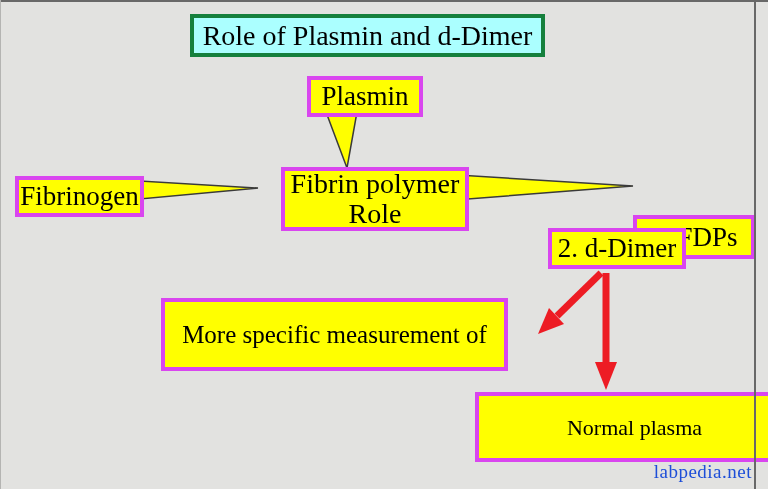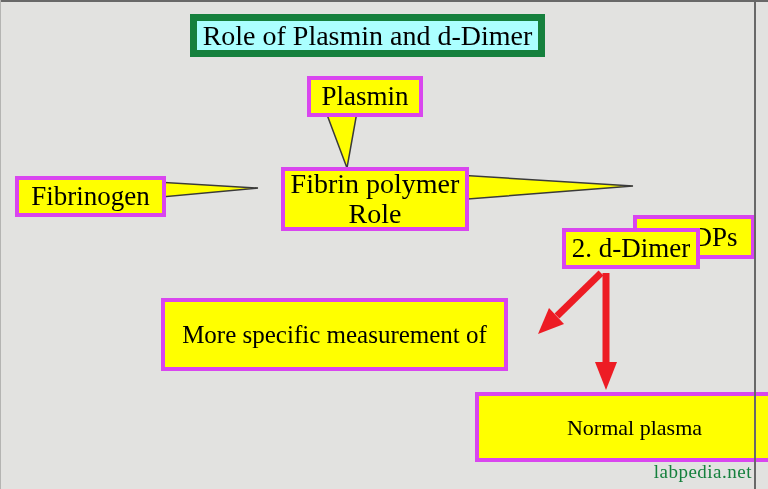"Role of Plasmin and d-Dimer" #title-box { border: 7px solid #15803d -> 4px solid #15803d }
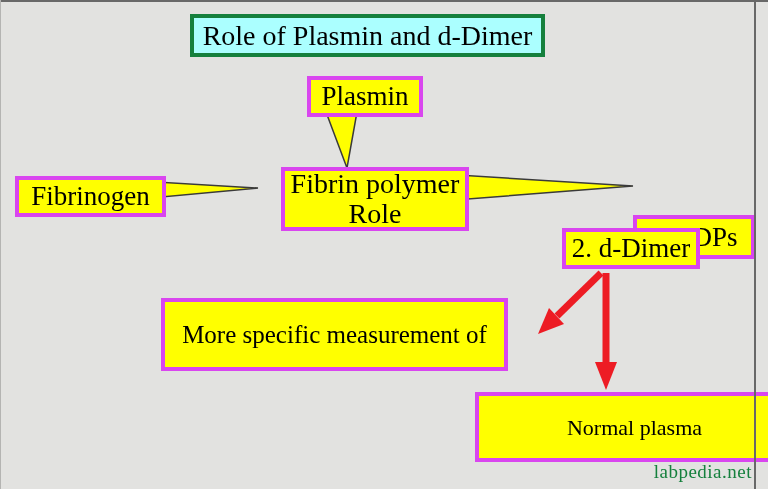"Fibrinogen" div.node { width: 151px -> 129px }
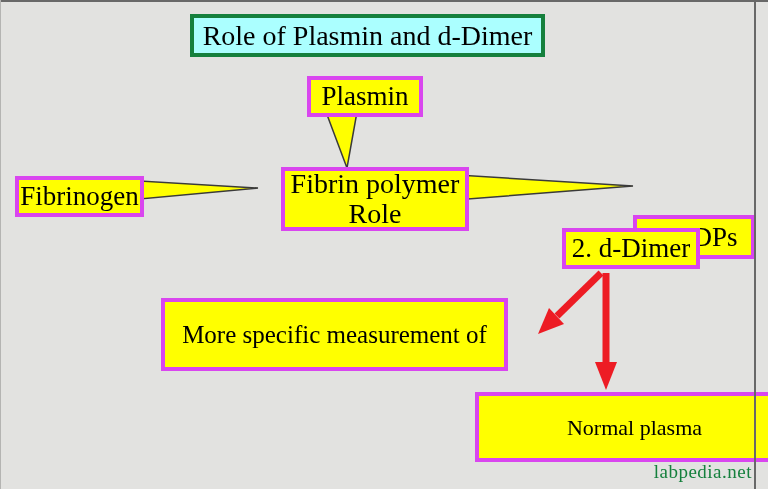"2. d-Dimer" div.node { left: 562px -> 548px }
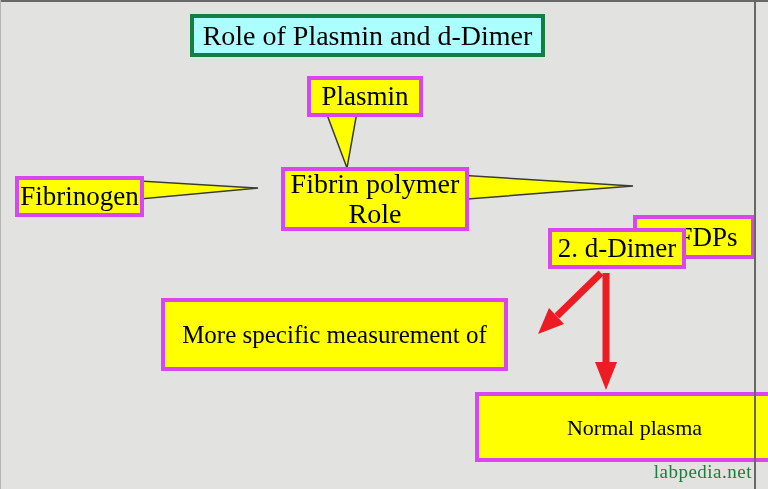"labpedia.net" #watermark { color: #15803d -> #1d4ed8 }
